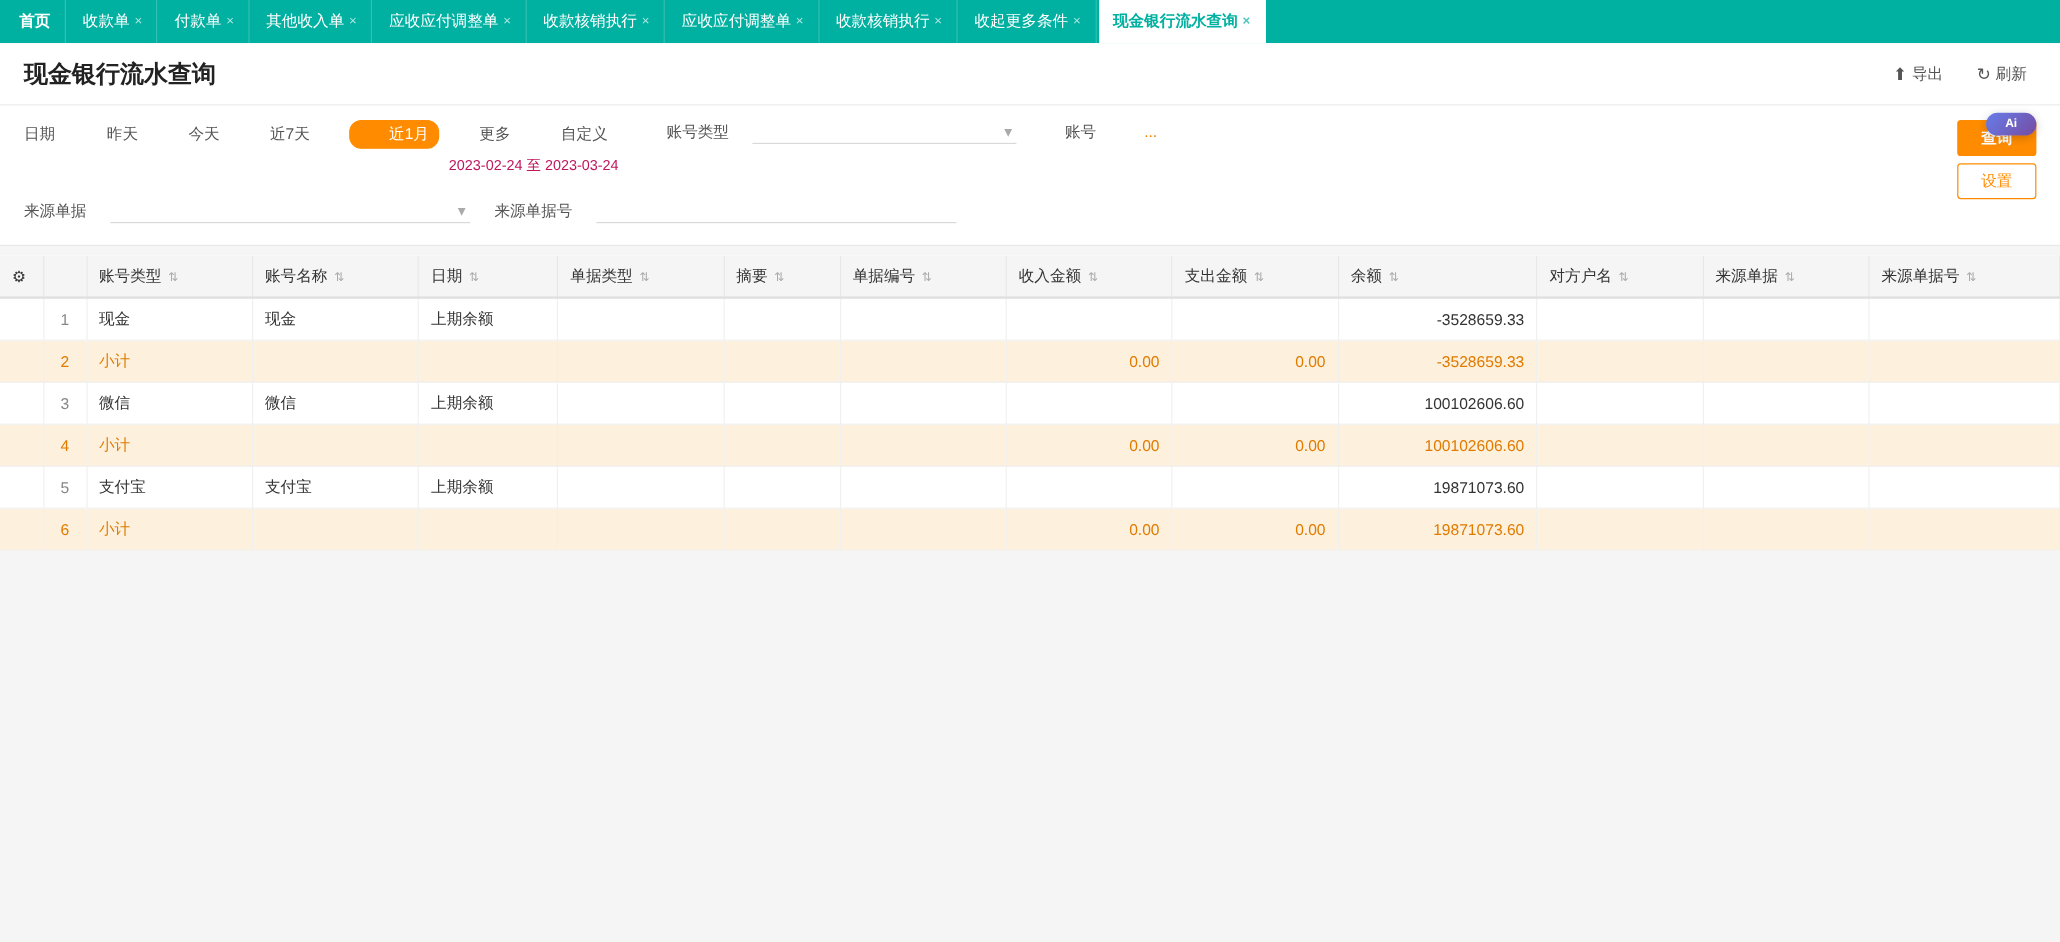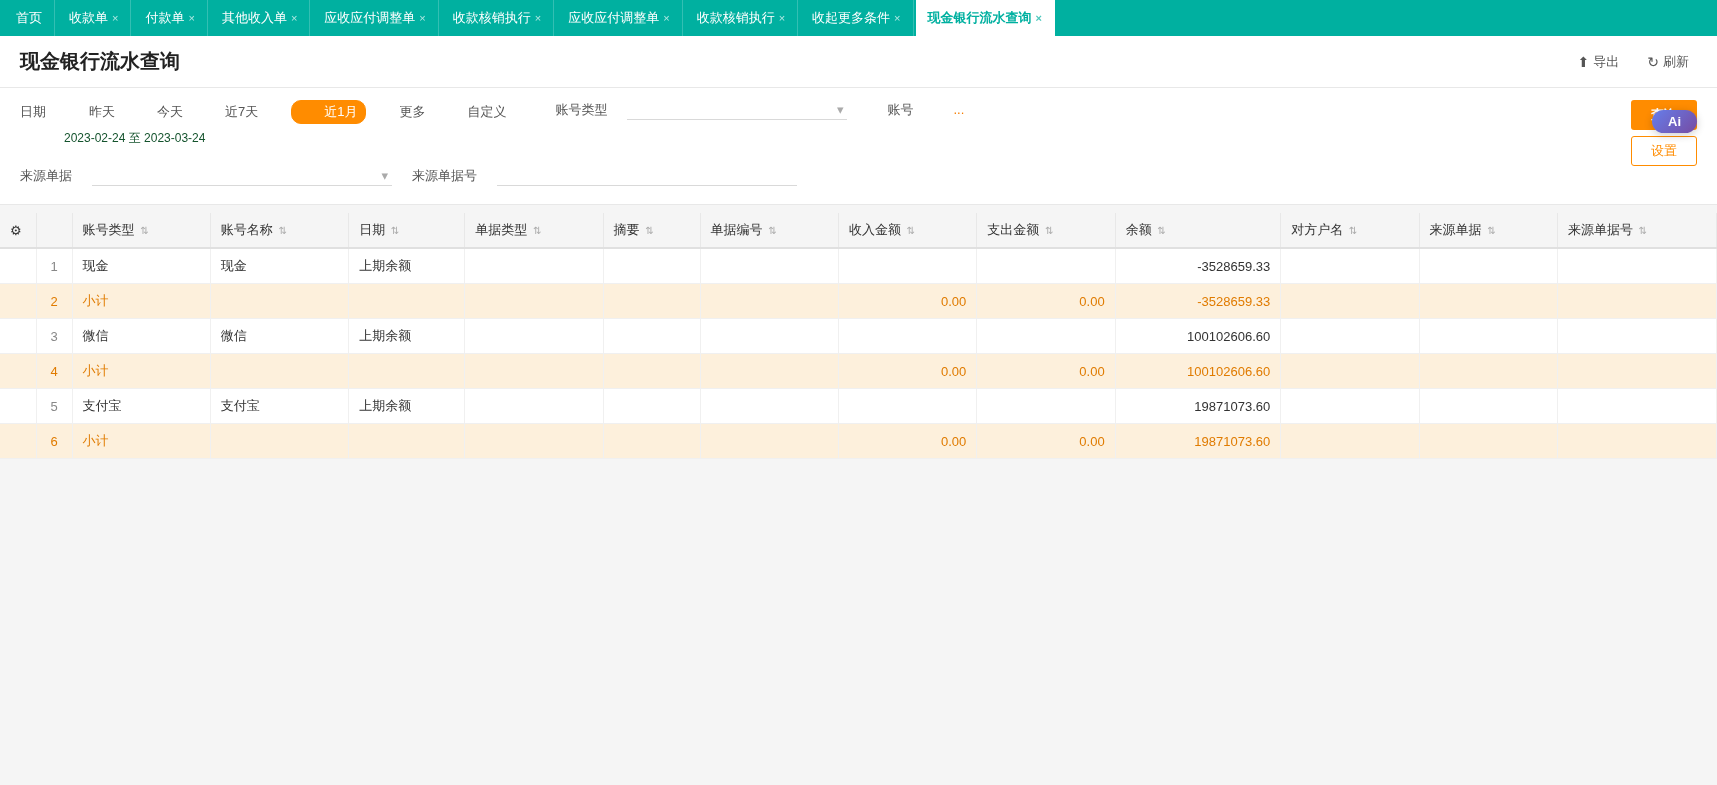"首页" .nav-tab.home { font-weight: normal -> bold }
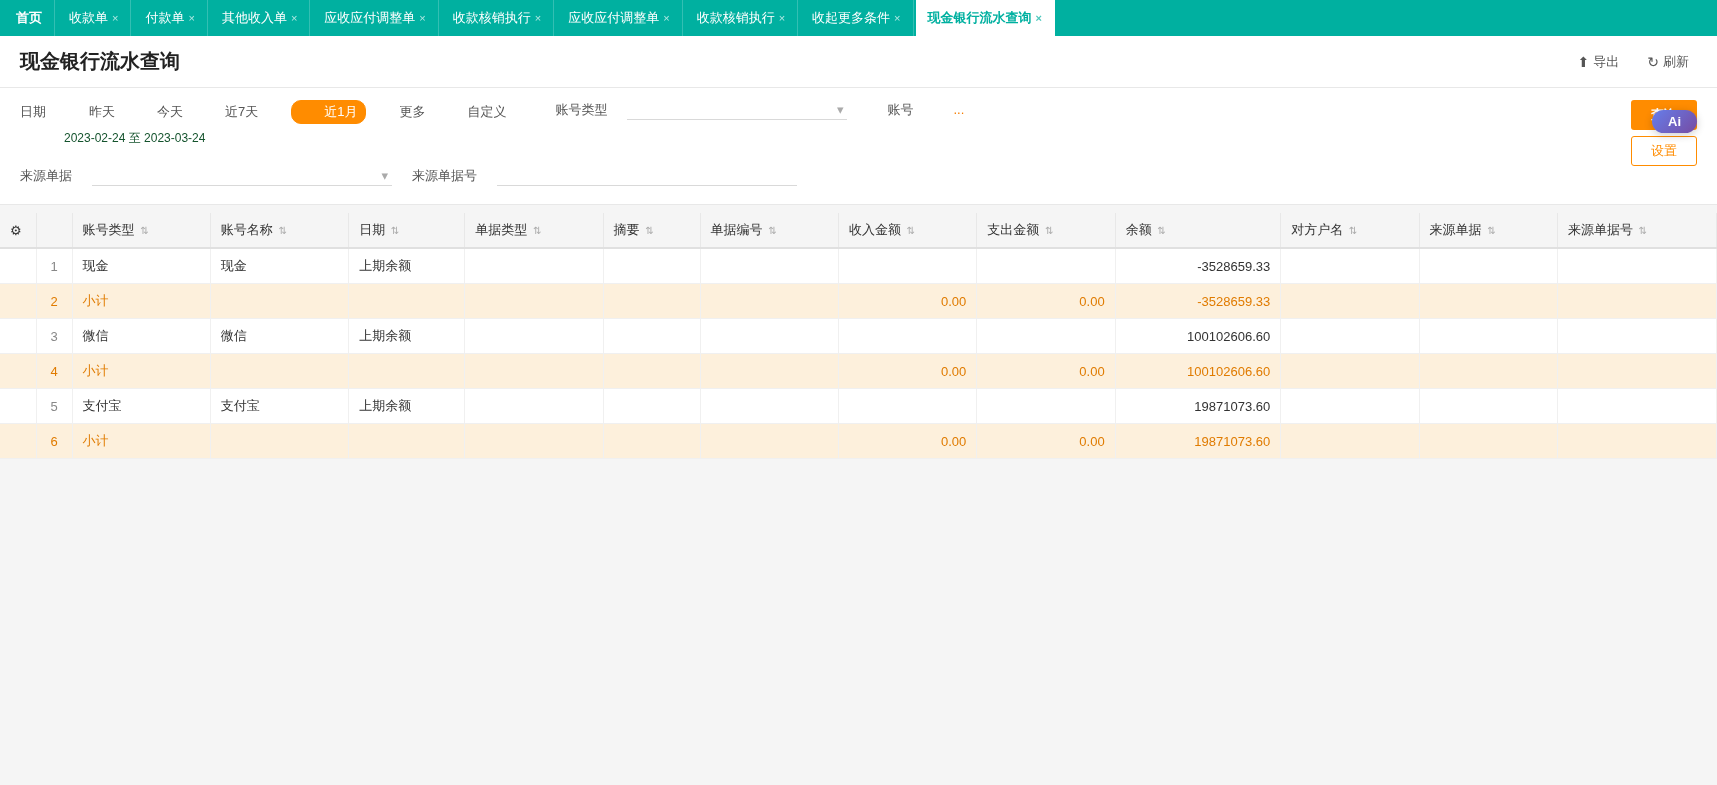"Ai" .ai-button { font-size: 13px -> 10px; top: 110px -> 94px }
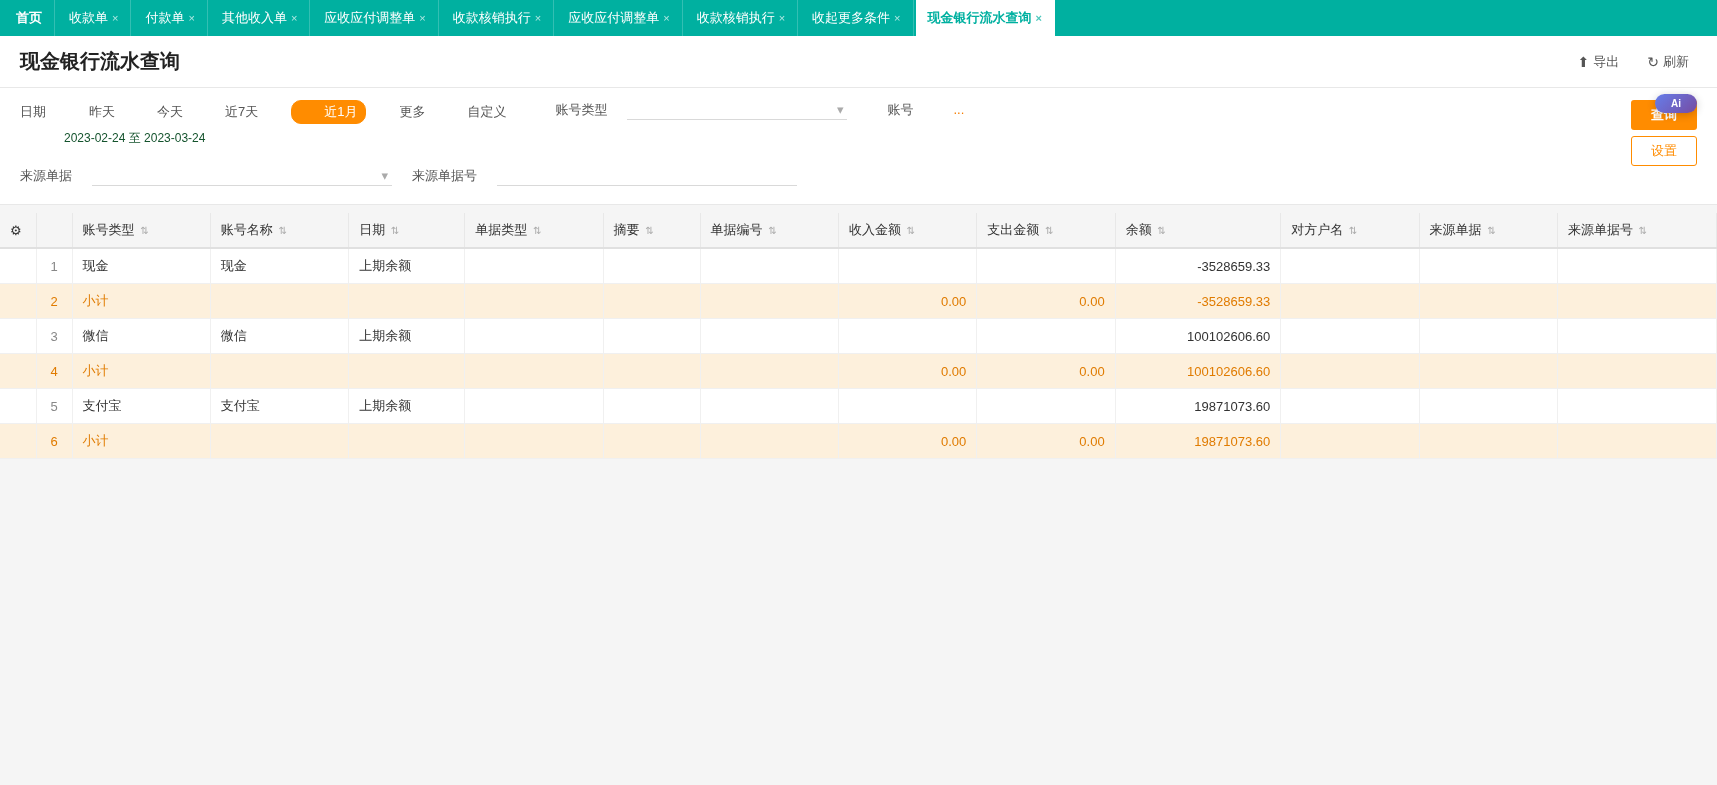"2023-02-24 至 2023-03-24" div { color: #14532d -> #be185d; text-align: none -> right }
